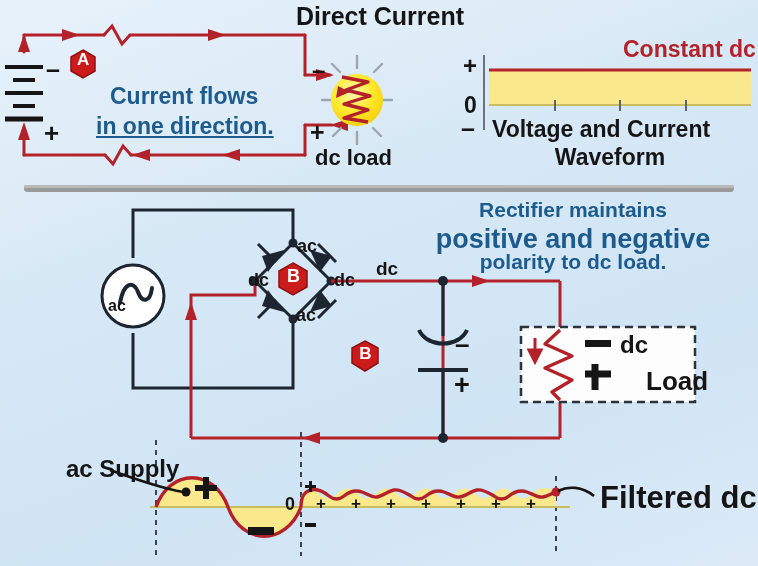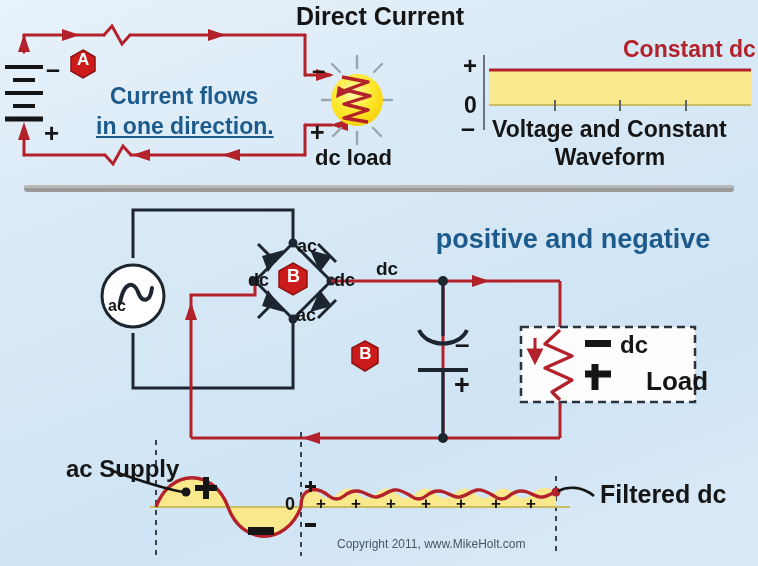"Voltage and Constant" div.lbl { text: Constant -> Current }
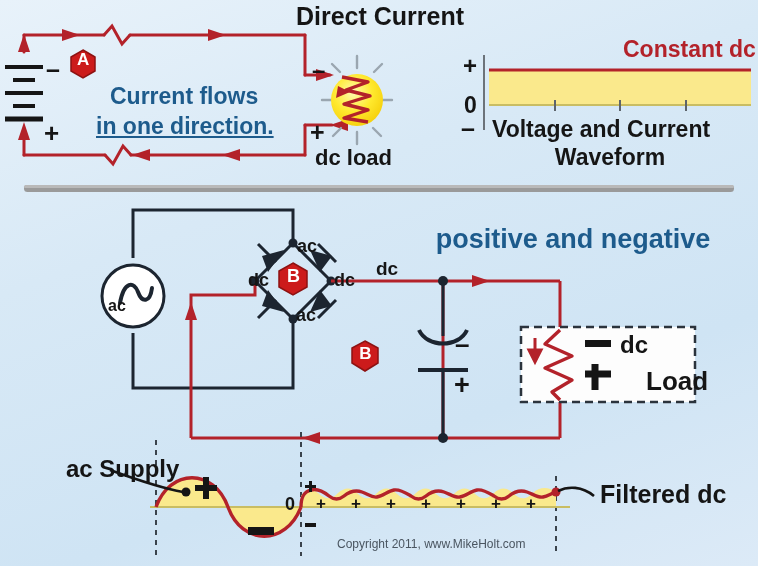"Rectifier maintains" div.lbl { html: none -> <div>Rectifier maintains</div> }
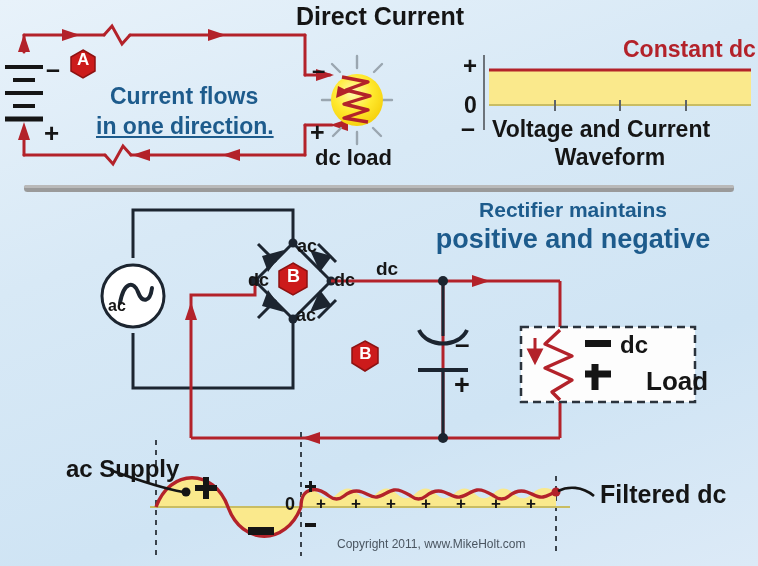"polarity to dc load." div.lbl { html: none -> <div>polarity to dc load.</div> }
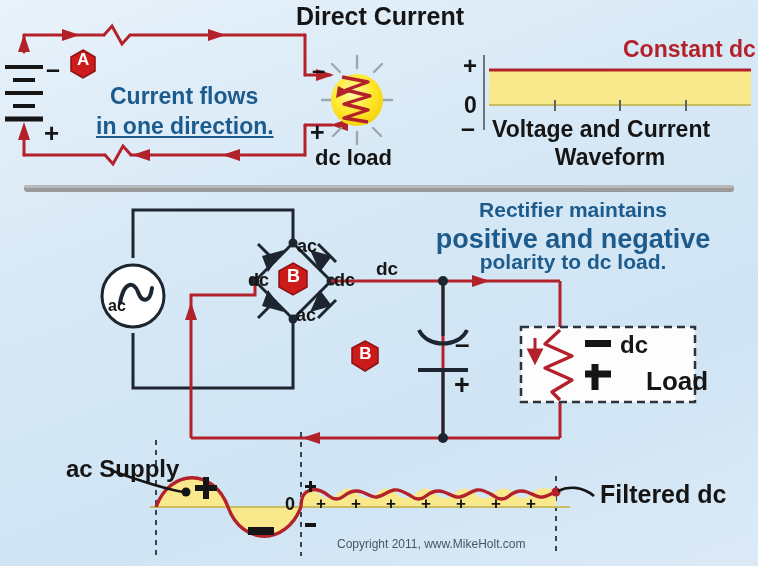"Filtered dc" div.lbl { font-size: 25px -> 31px }
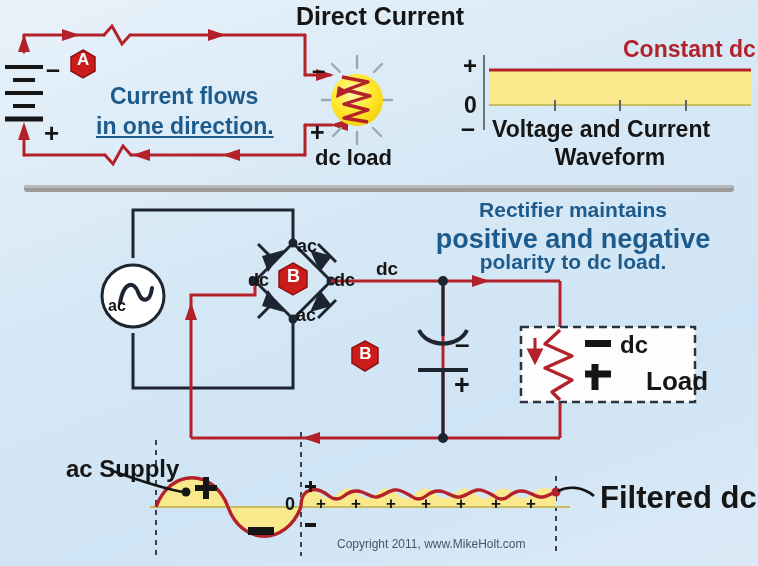"Copyright 2011, www.MikeHolt.com" div.lbl { html: <div>Copyright 2011, www.MikeHolt.com</div> -> none }
